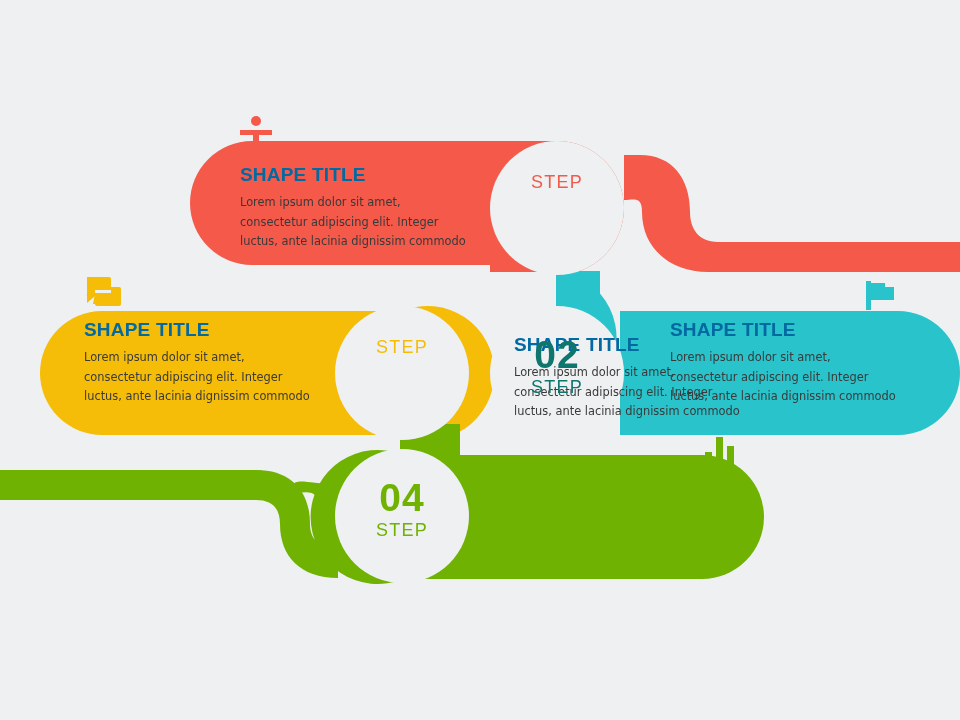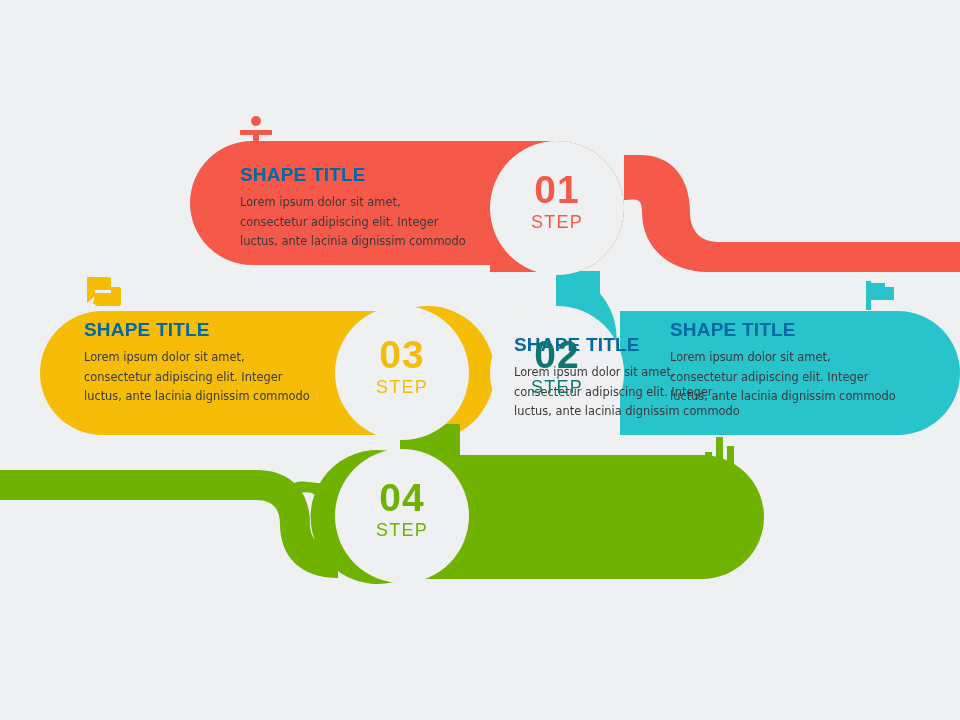"01" div.step-num { html: <div>01</div> -> none }
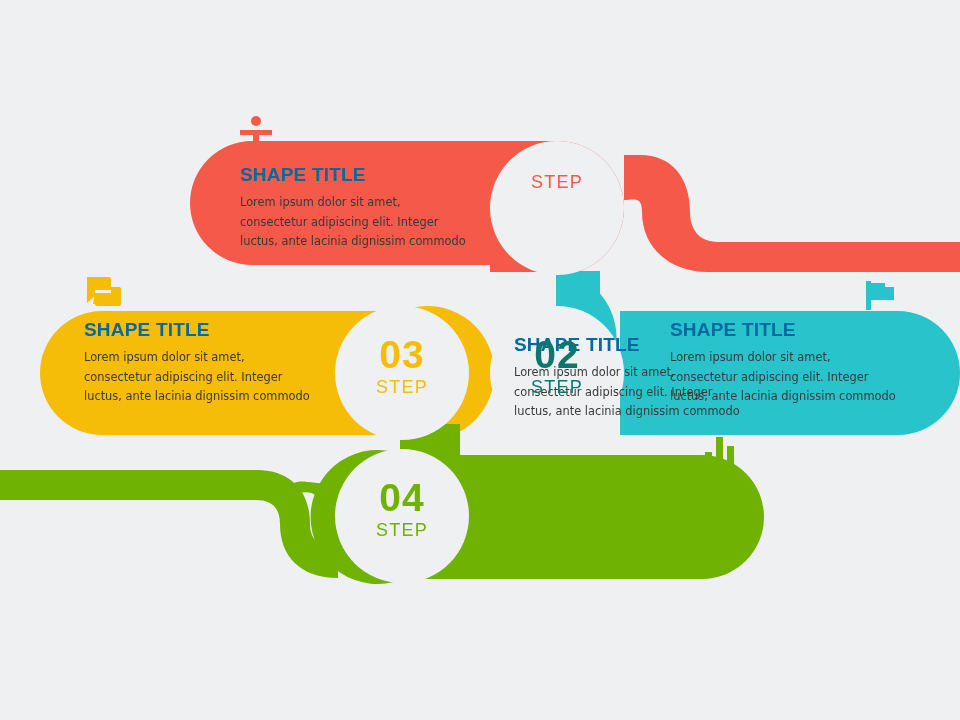"03" div.step-num { html: <div>03</div> -> none }
